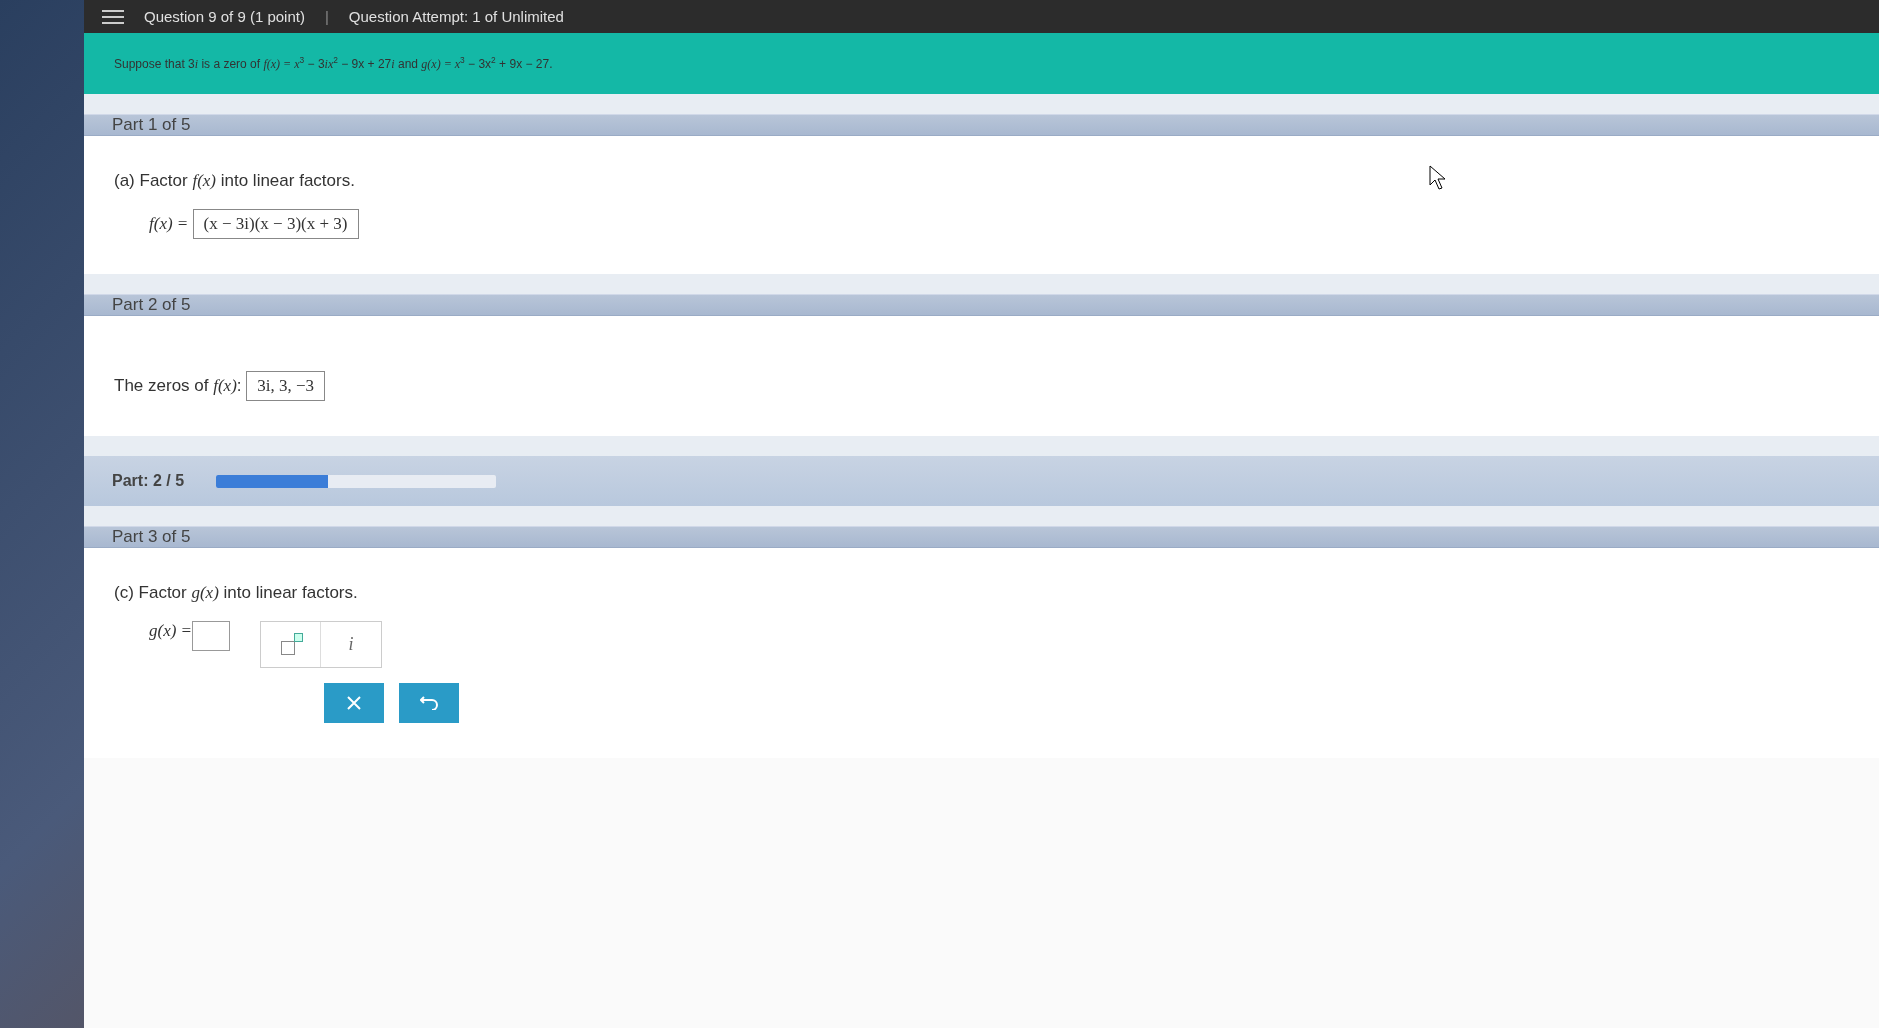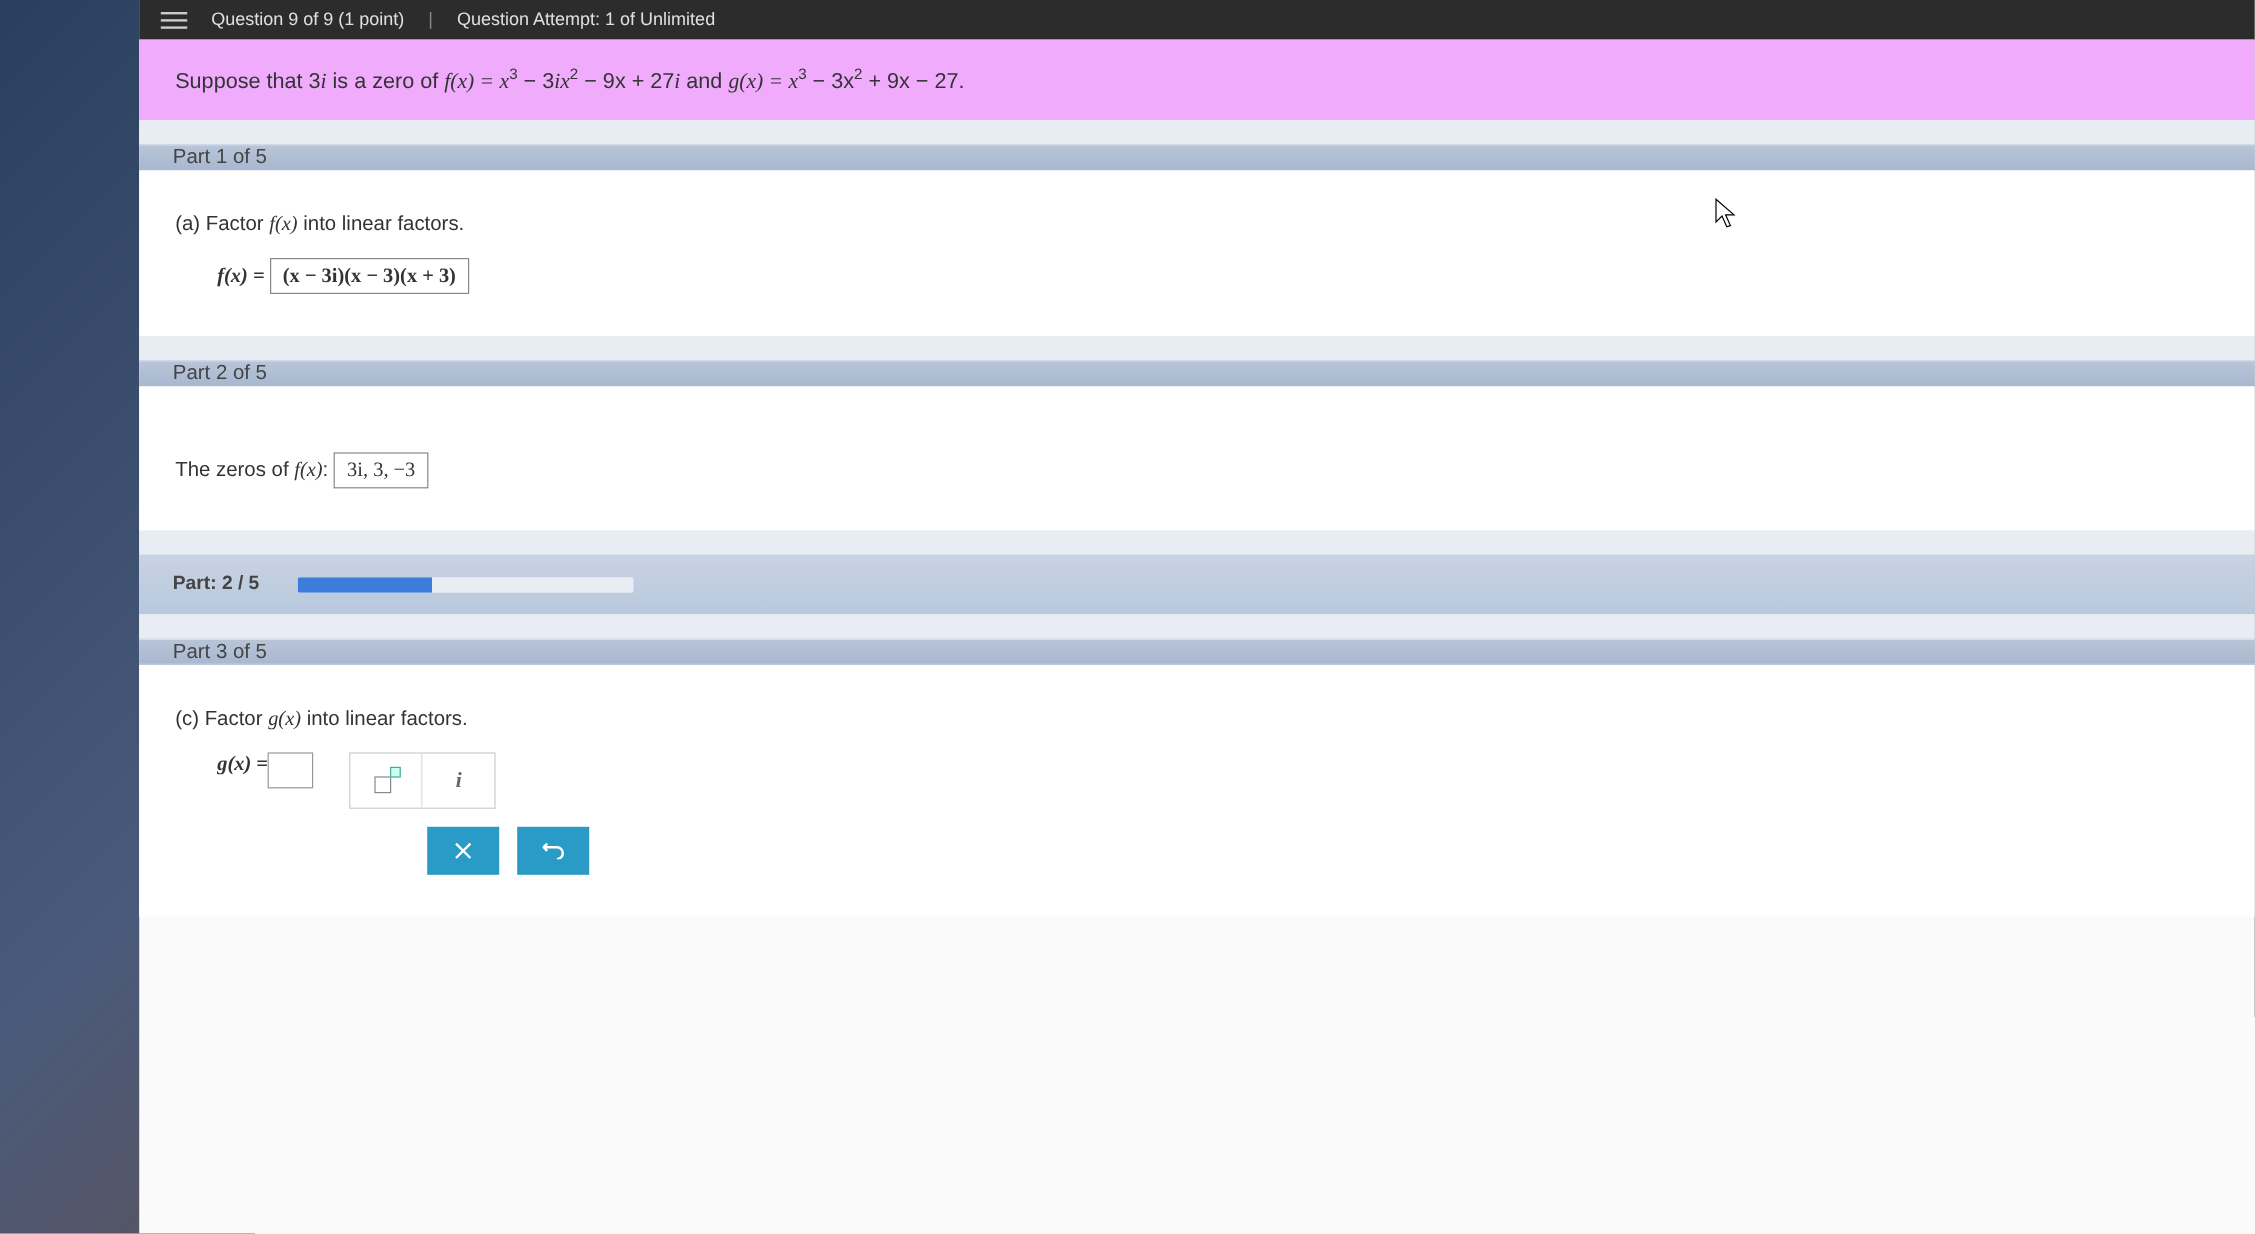"Question 9 of 9 (1" .main-content { margin-left: 116px -> 84px }
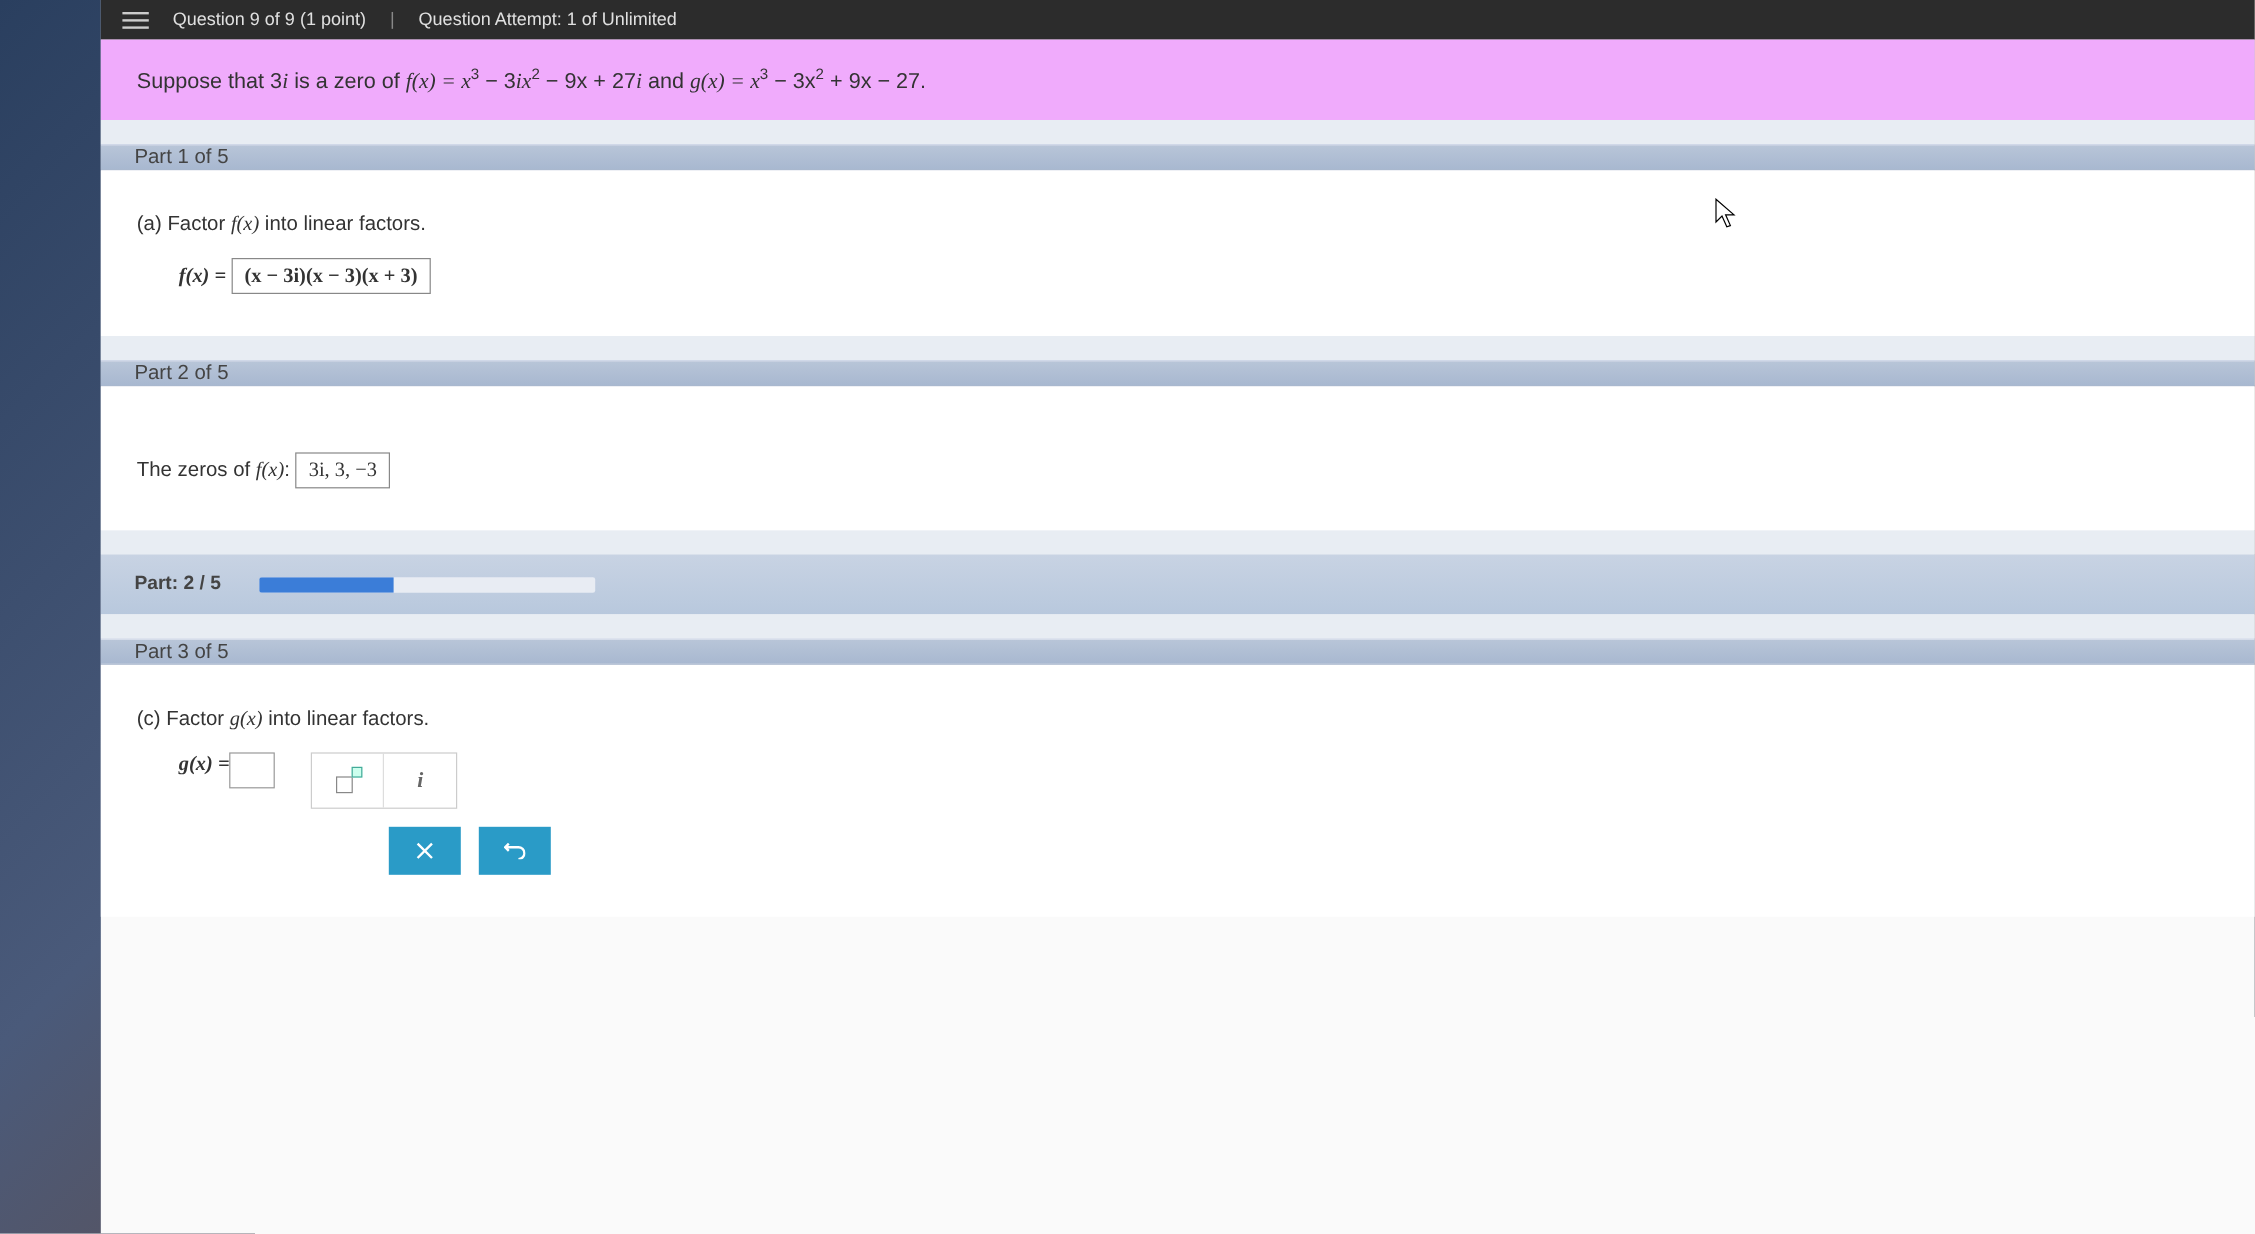"Suppose that 3i is a" .question-prompt { background: #f0abfc -> #14b8a6; font-size: 18px -> 12px }
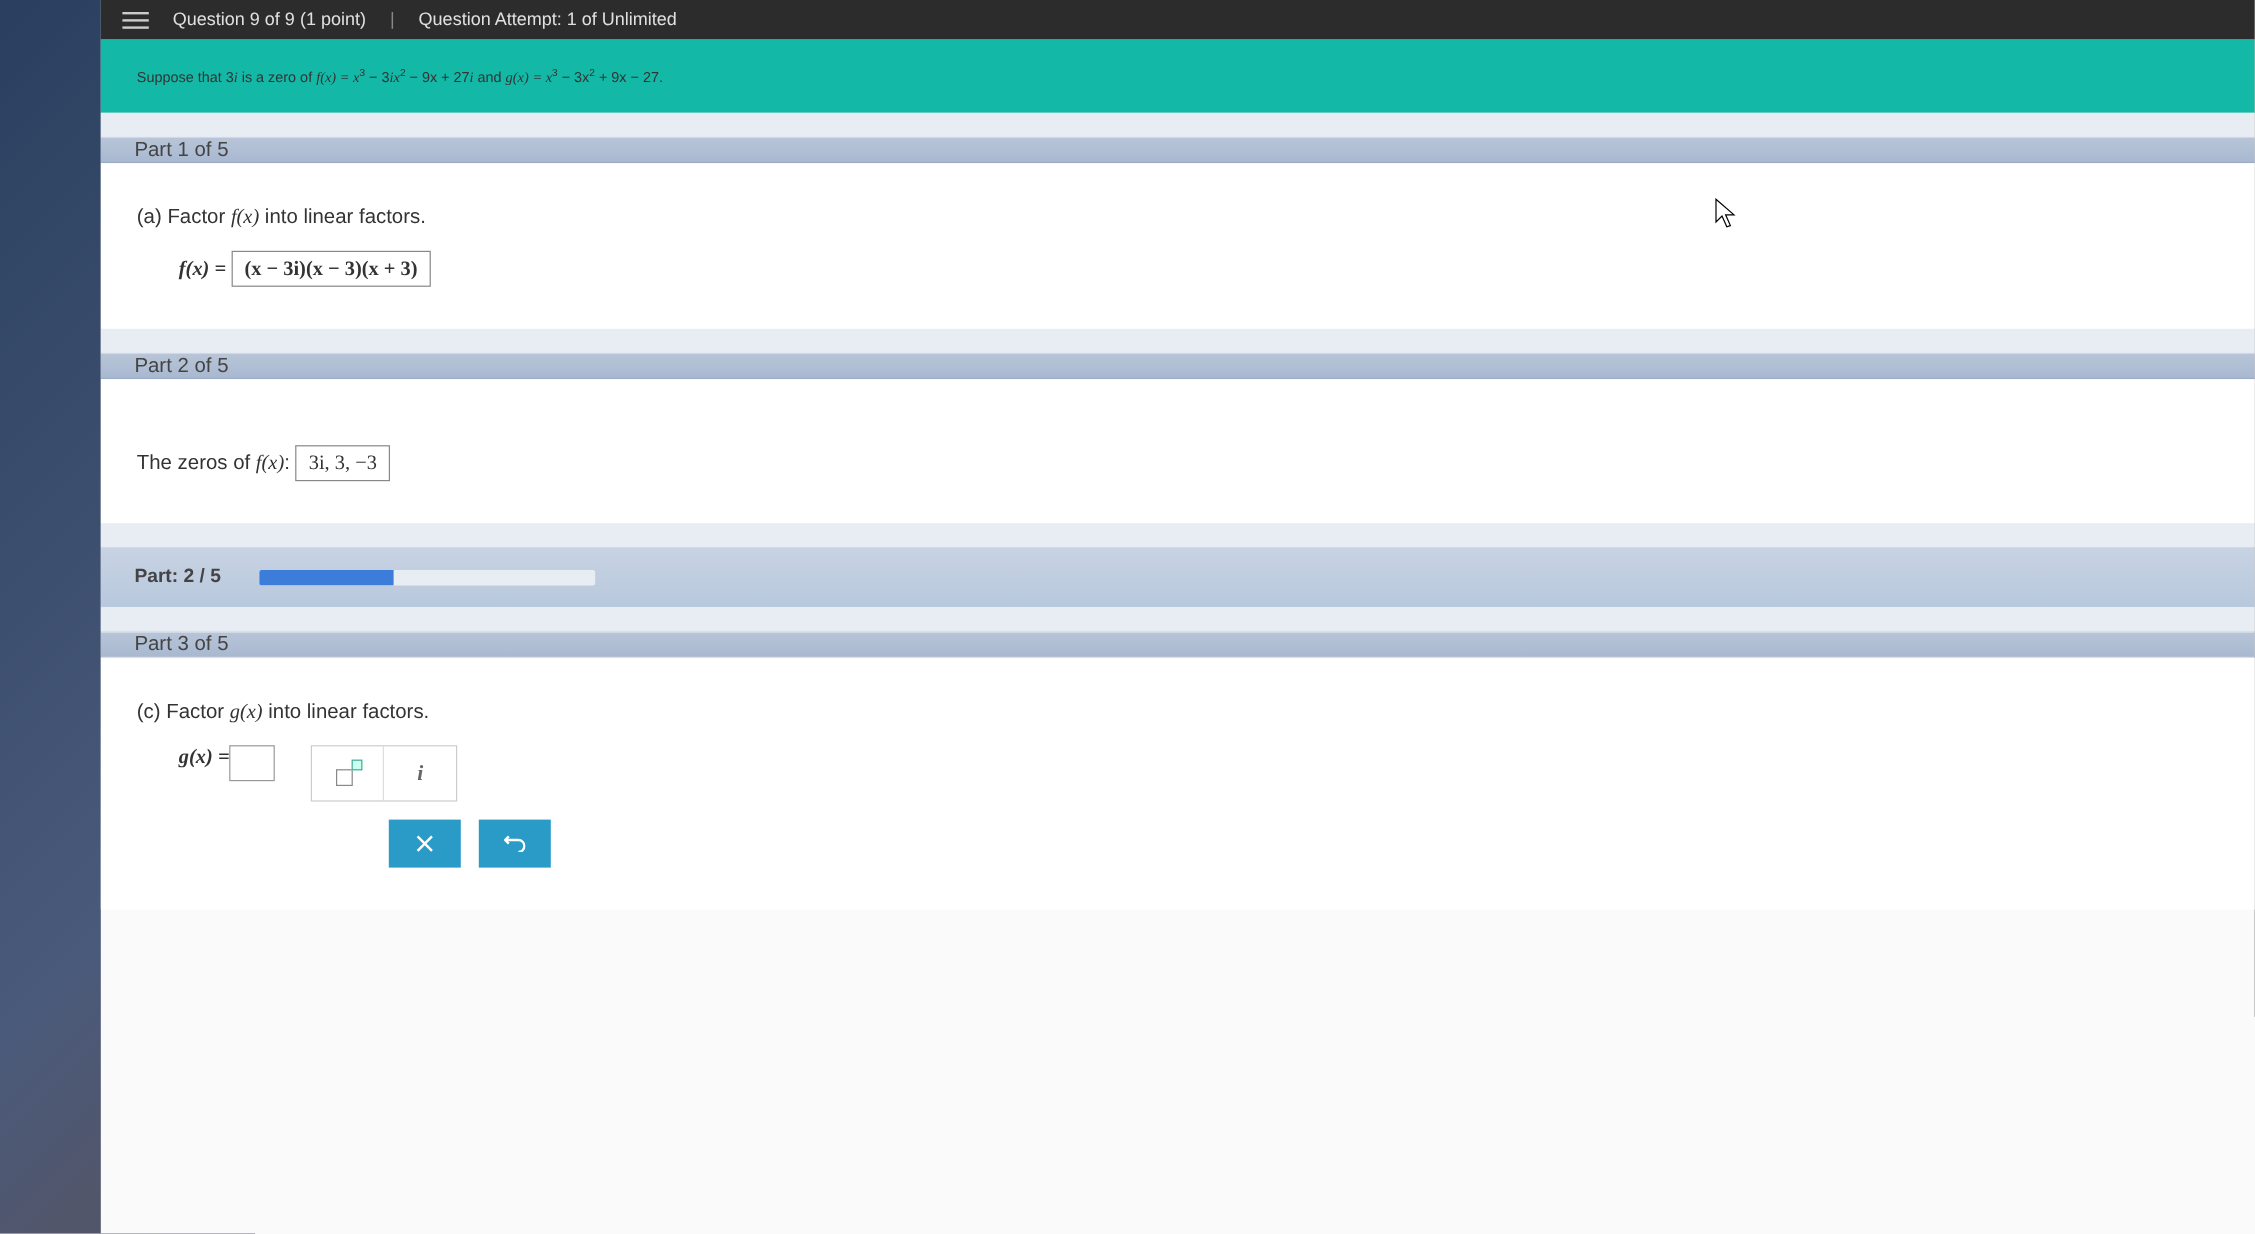"f(x) = (x − 3i)(x" .part-body .indent { font-weight: bold -> none }
